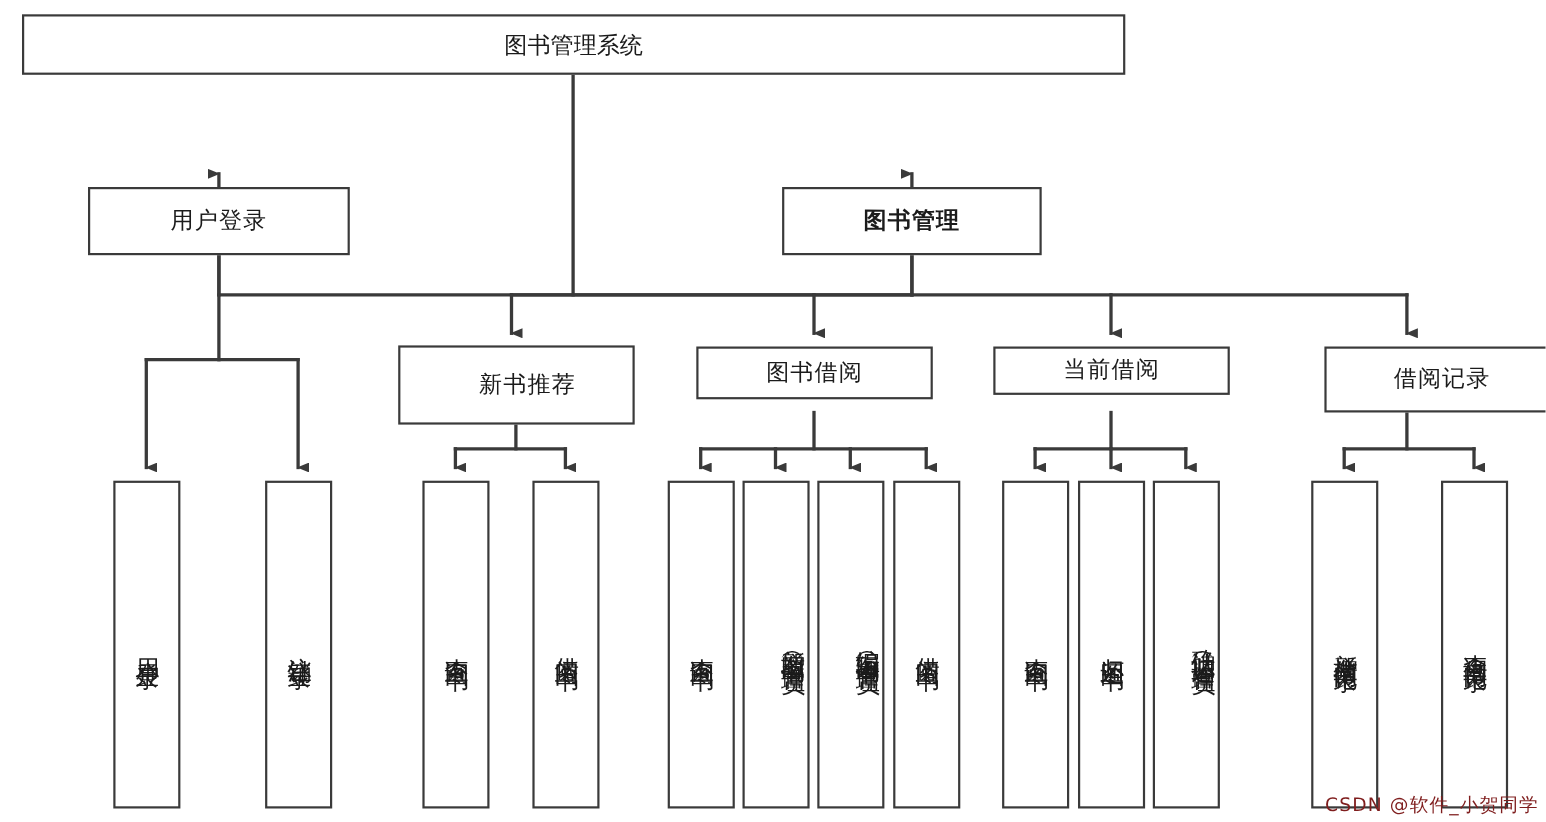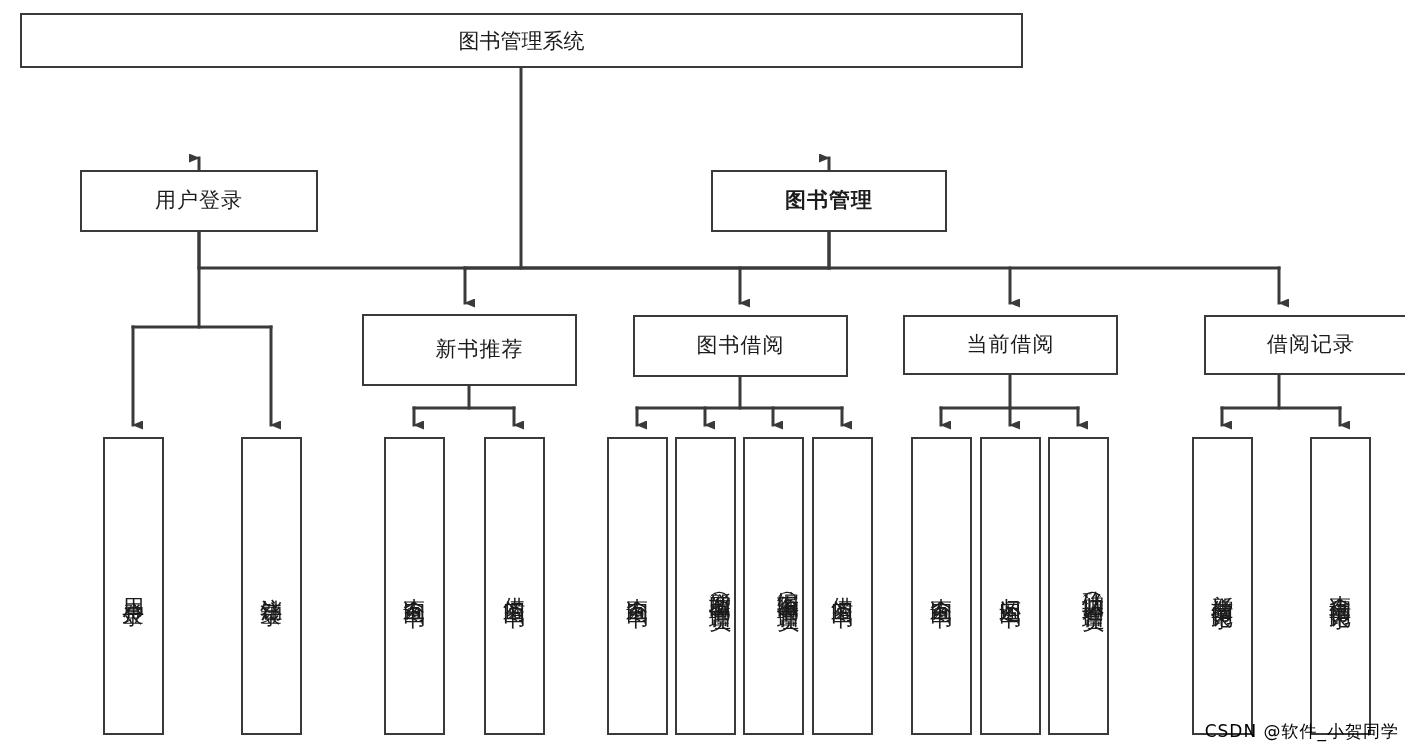"图书借阅" div.node { height: 62px -> 48px }
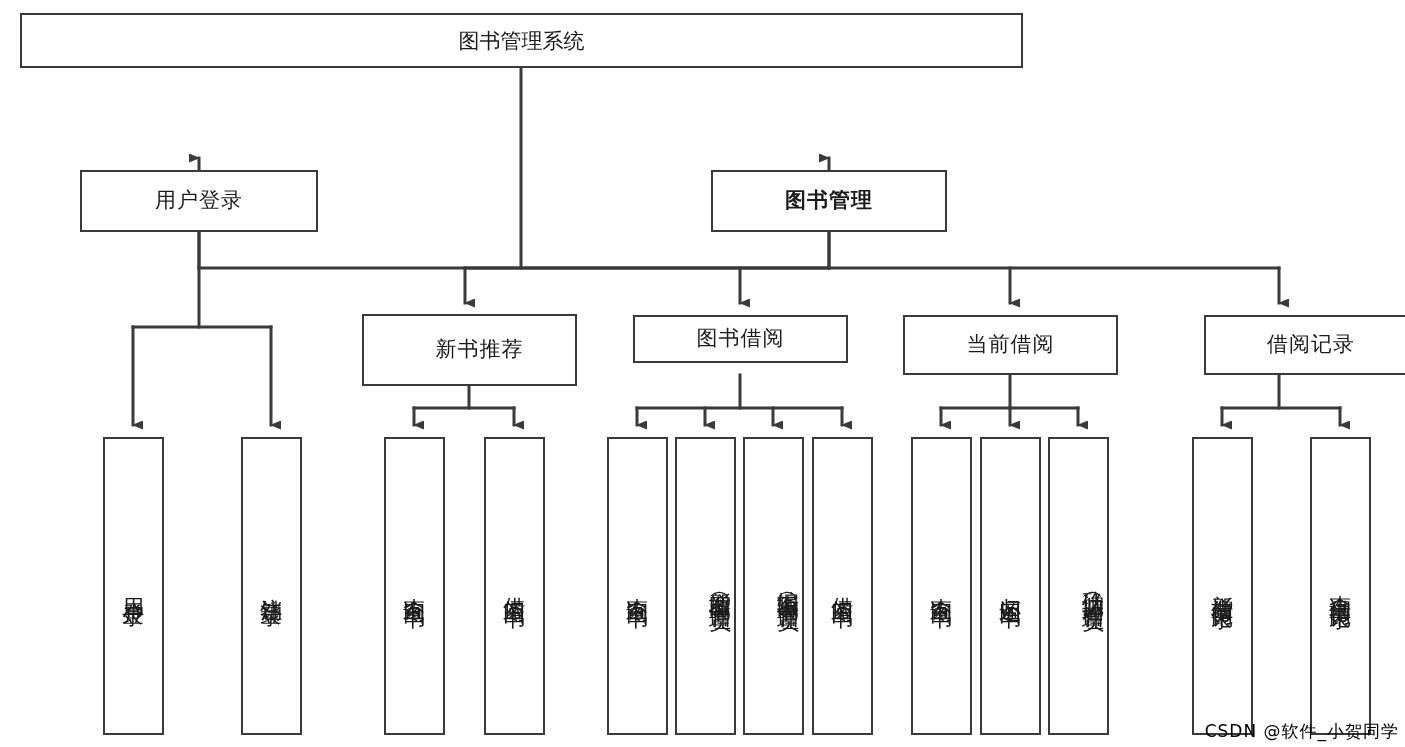"当前借阅" div.node { height: 60px -> 44px }
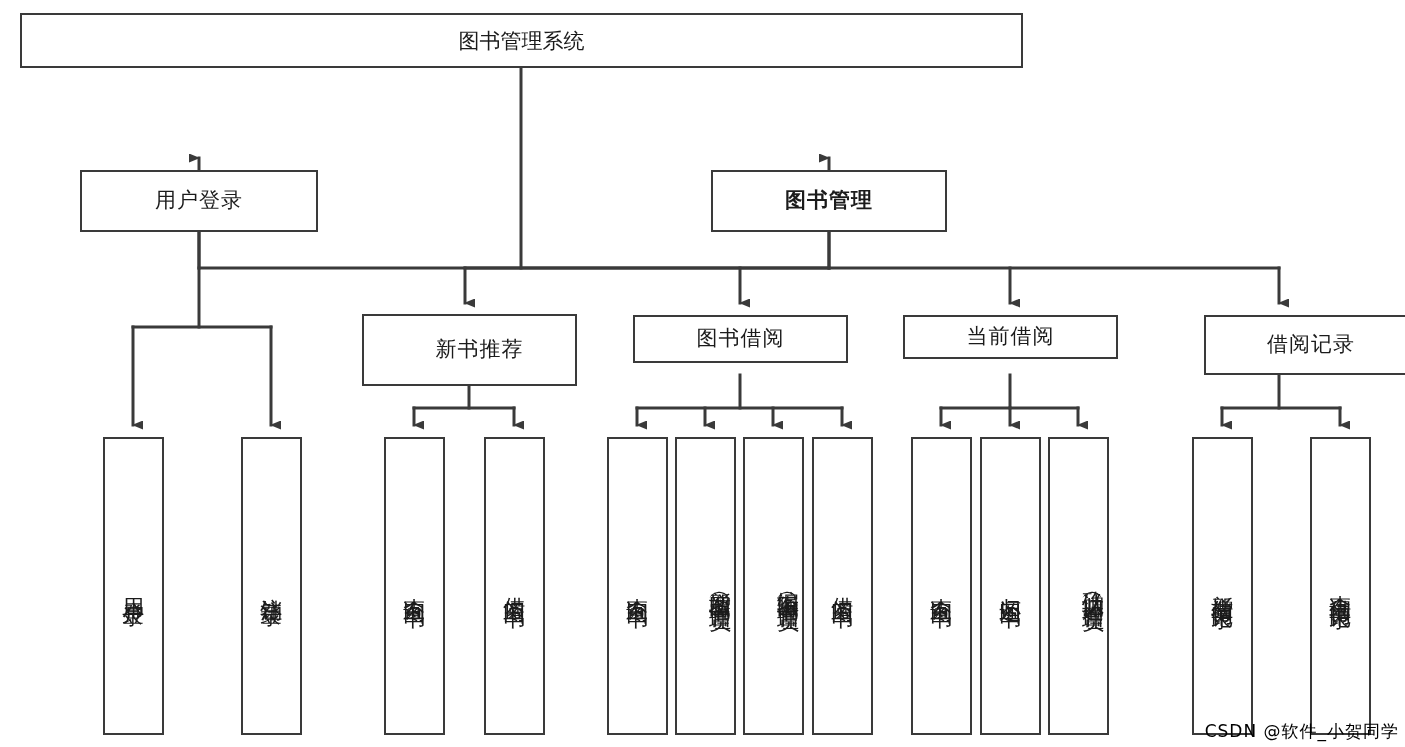"CSDN @软件_小贺同学" .wm { color: #000000 -> #7f1d1d }
